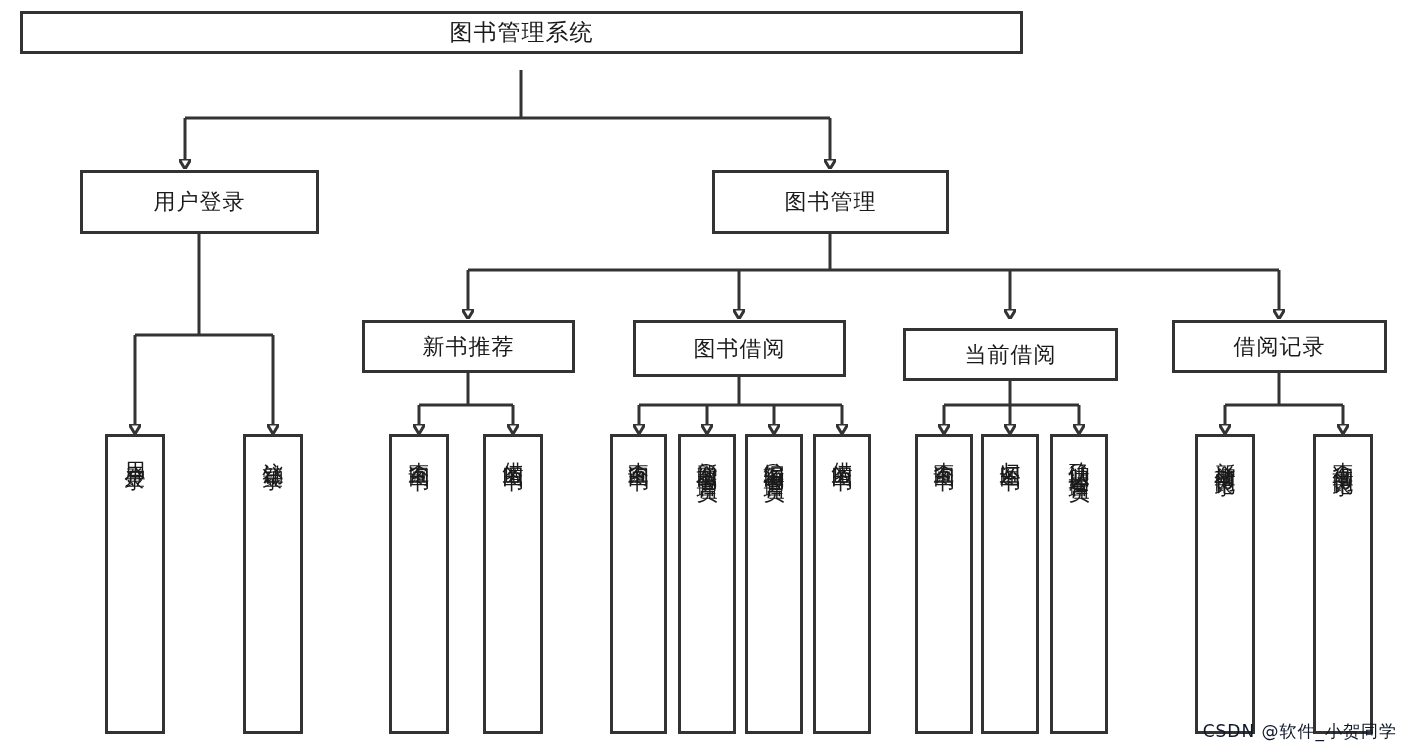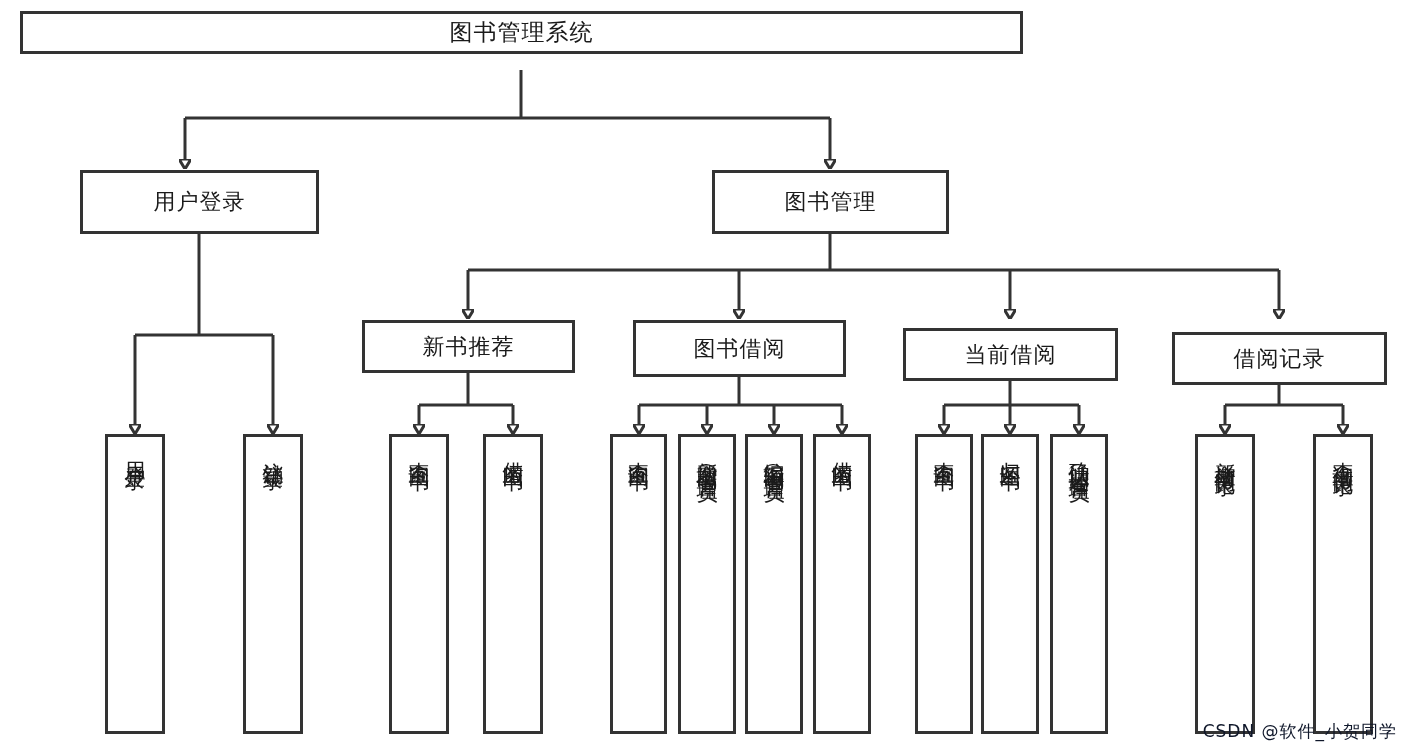"借阅记录" div.node { margin-top: 12px -> none }
